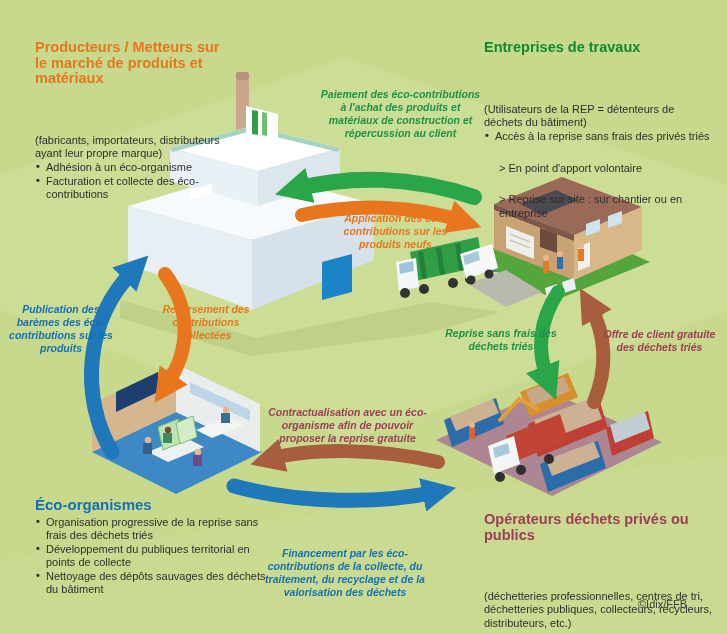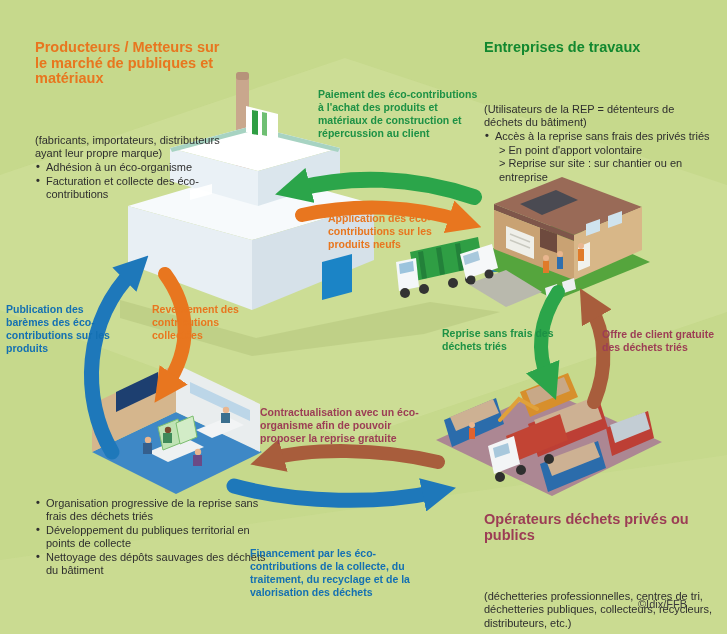"Producteurs / Metteurs sur le" div.title { text: publiques -> produits }
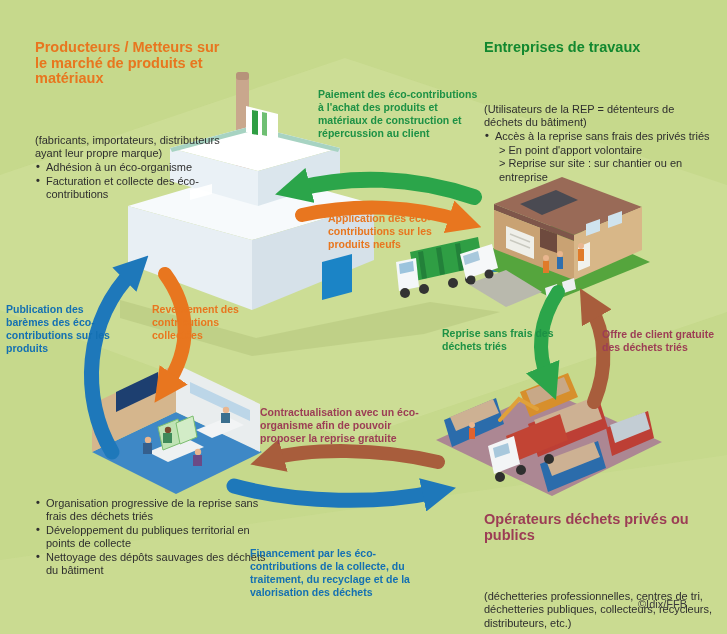"Paiement des éco-contributions à l'achat" .flow { font-style: none -> italic; text-align: none -> center }
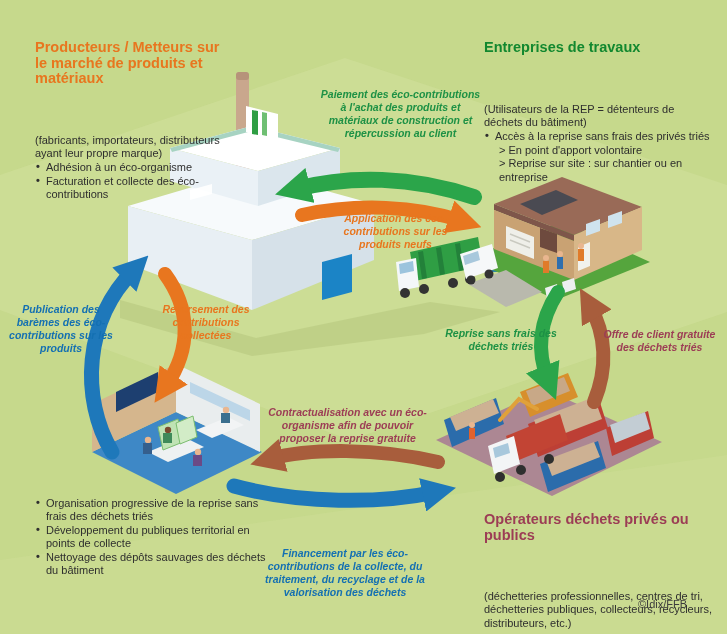"> En point d'apport volontaire" .sub { margin-top: none -> 18px }
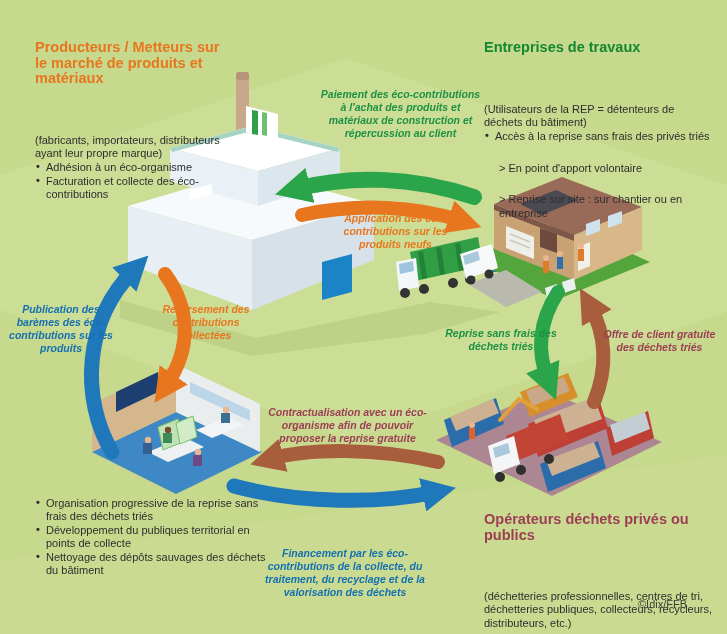"Éco-organismes" div.title { html: none -> <div>Éco-organismes</div> }
